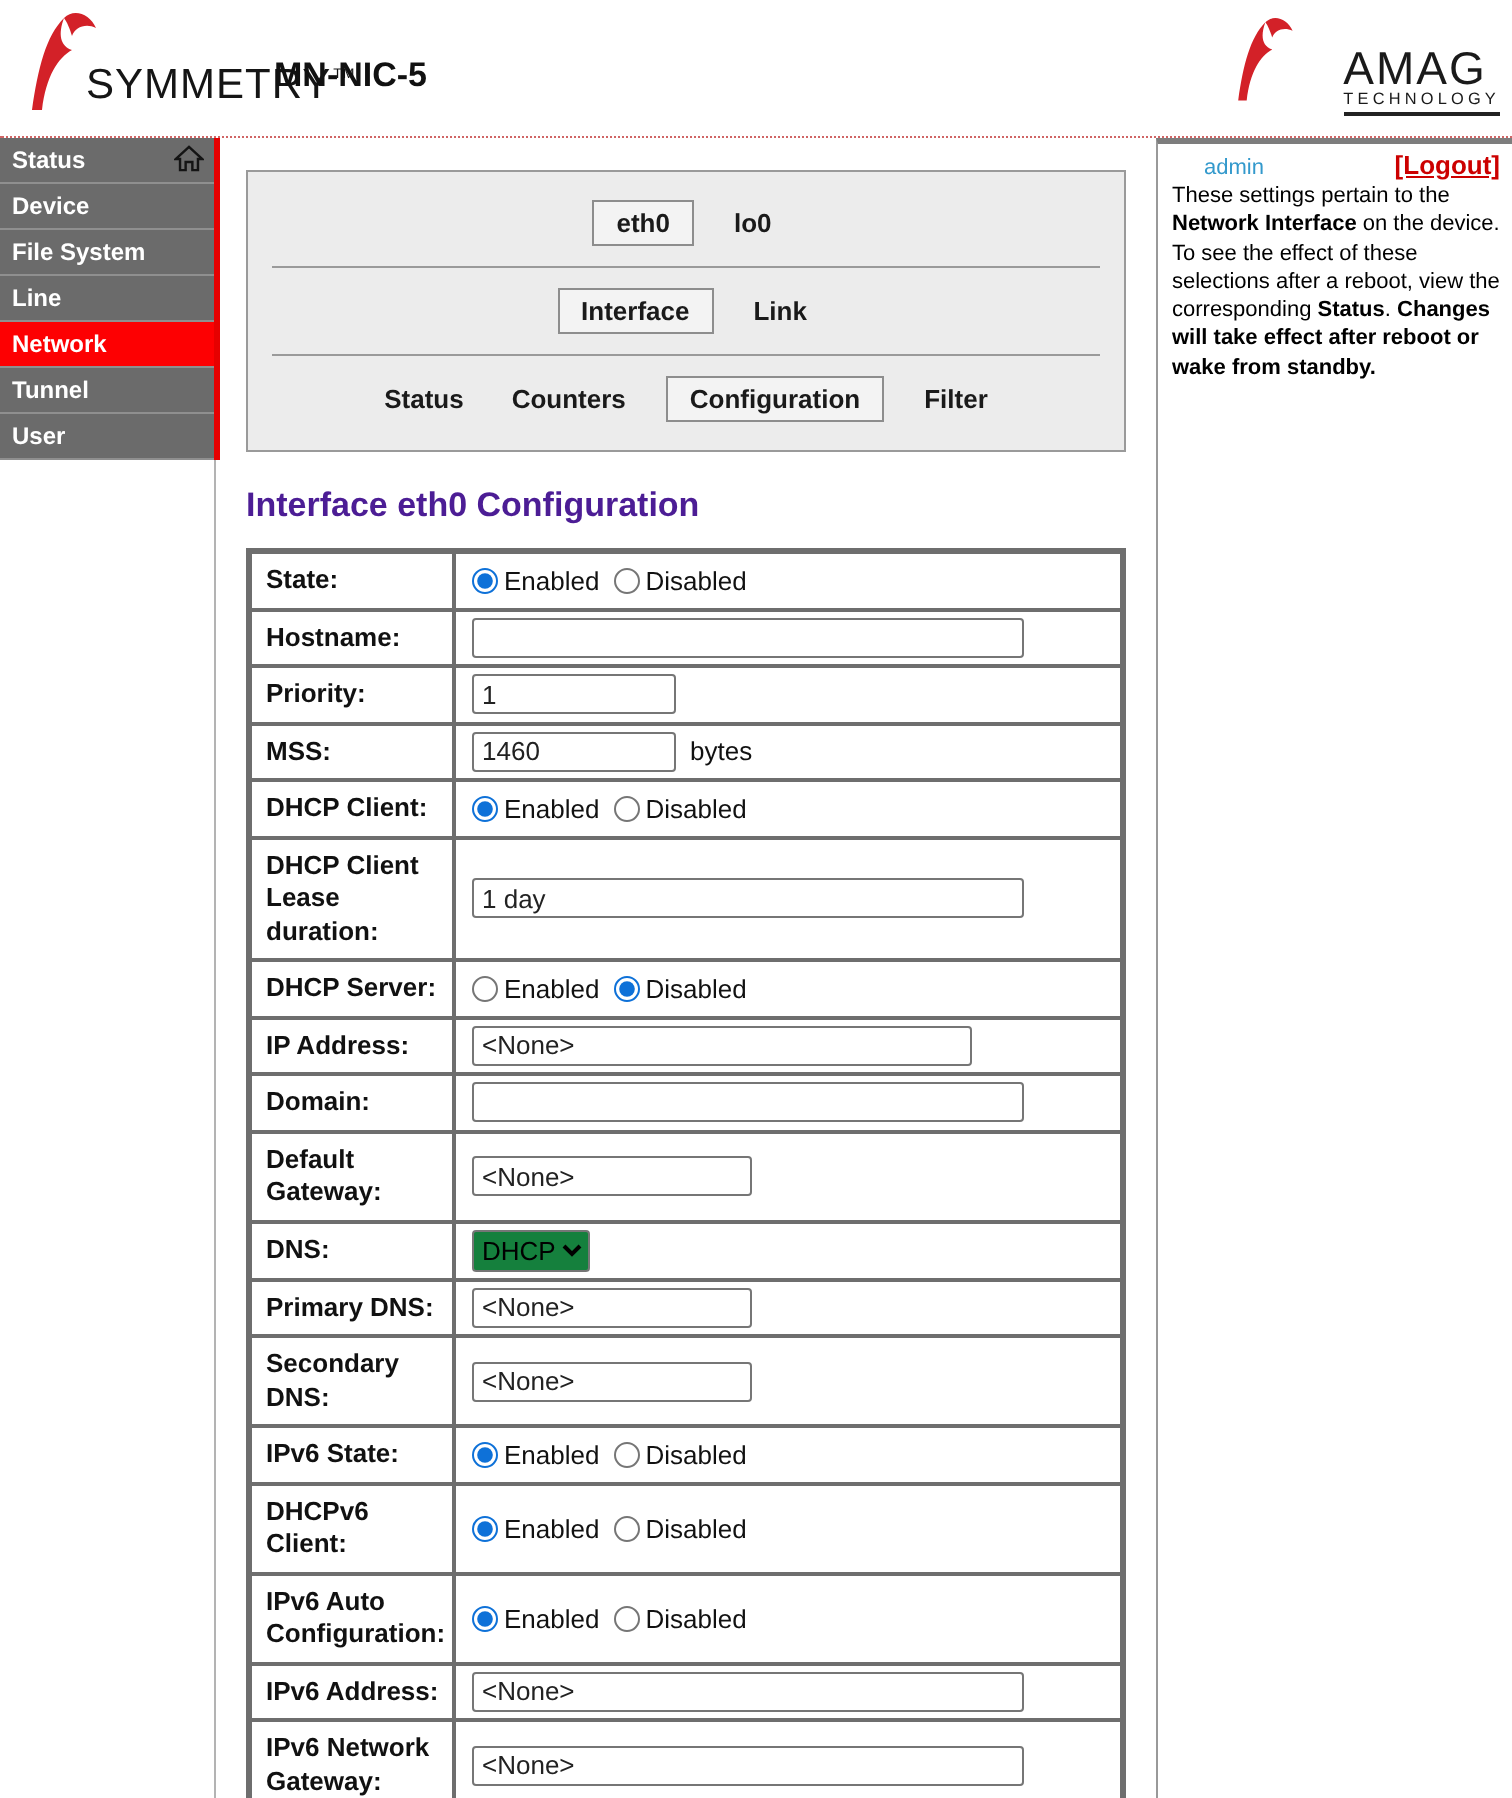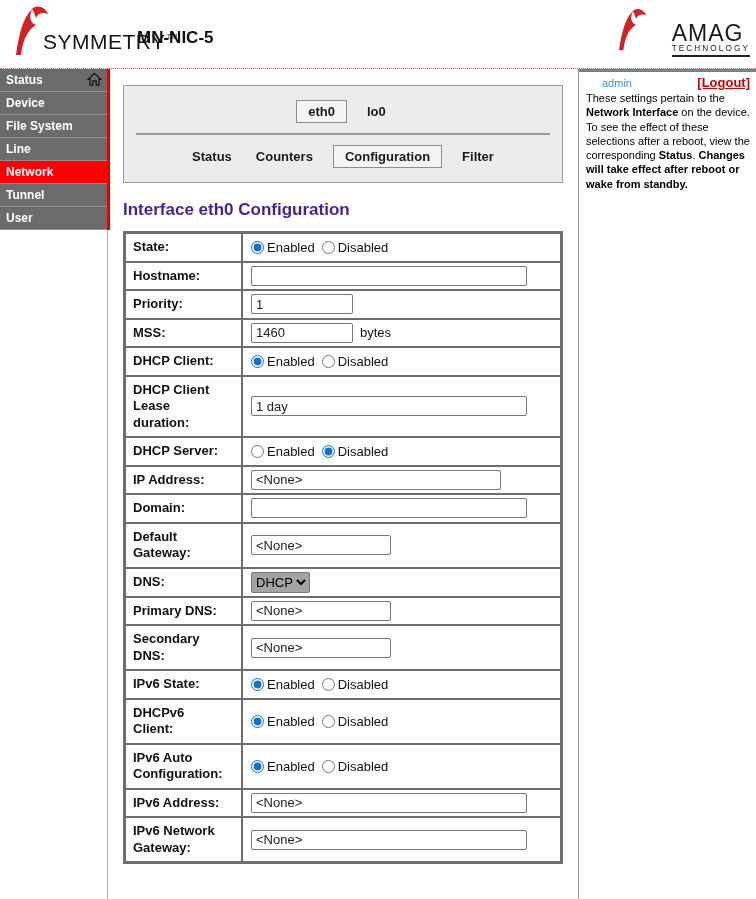"Interface" div.nav-row { html: none -> <div> <span>Interface</span> <span>Link</span> </div> }
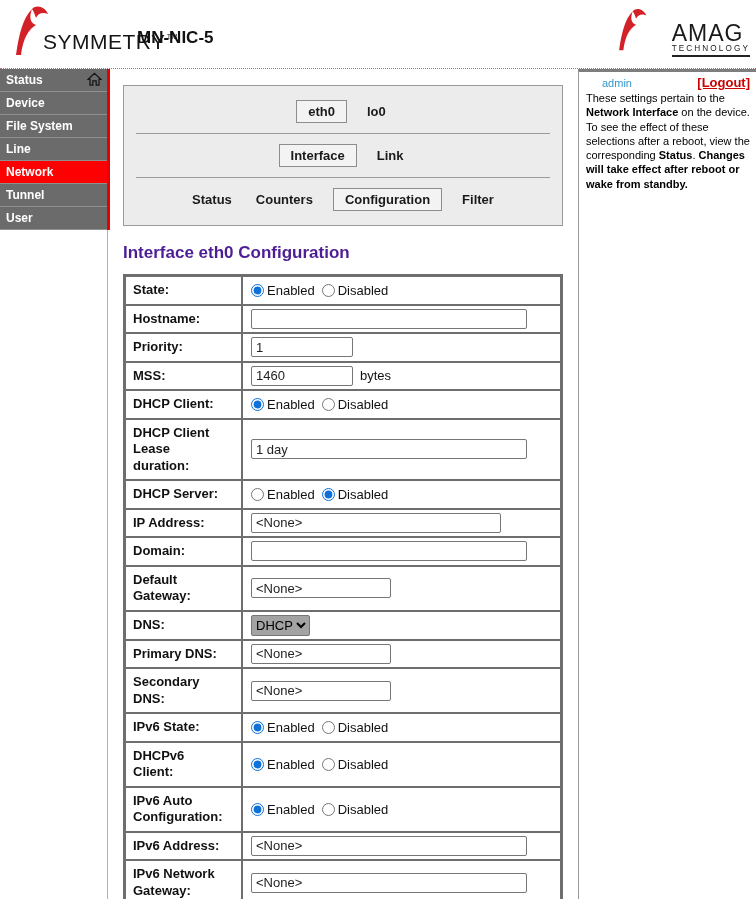"State:" .t-label { width: 117px -> 102px }
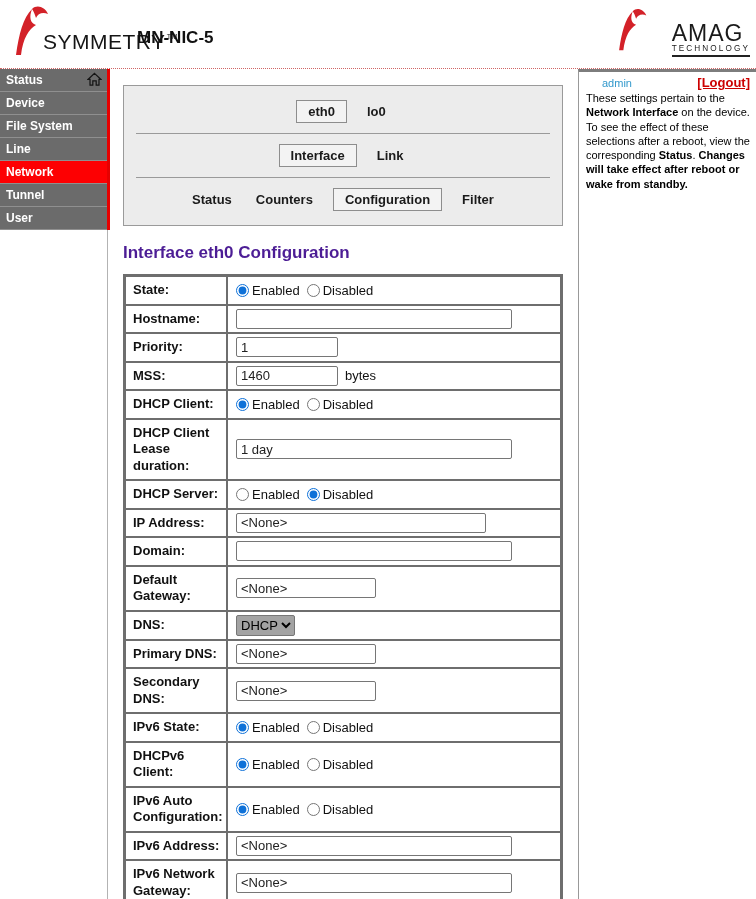"DHCP" select { background: #a3a3a3 -> #15803d }
